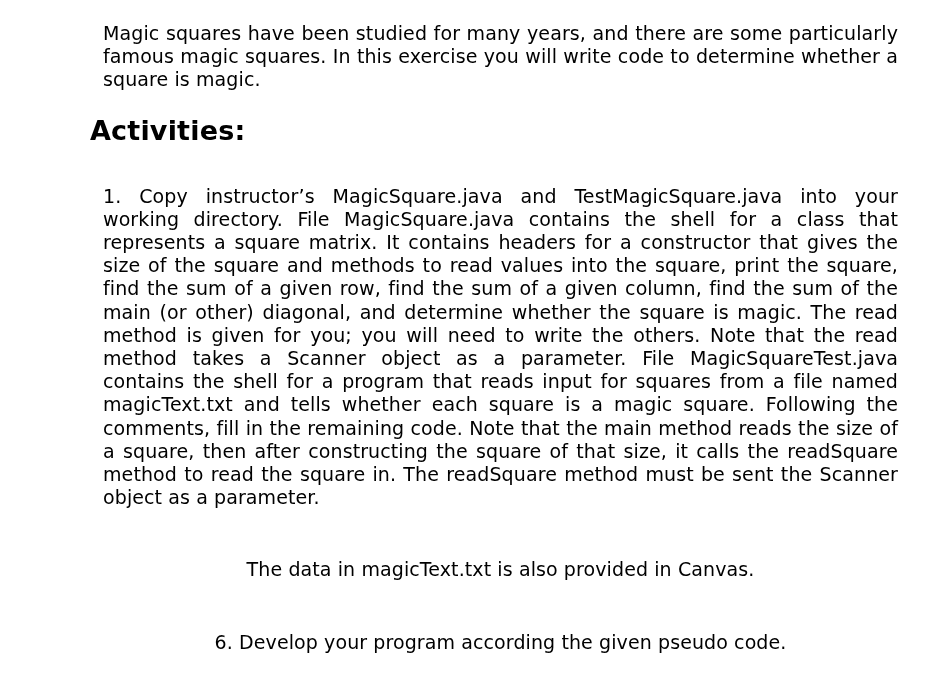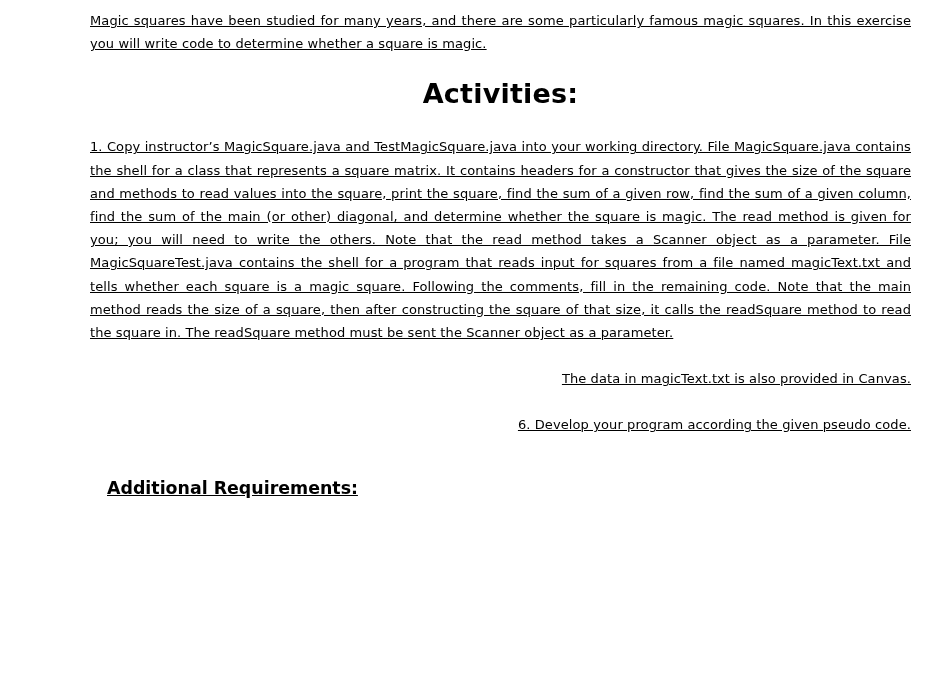"Magic squares have been studied" .para { font-size: 13px -> 19px; margin: 0 -> 13px; text-decoration: underline -> none }
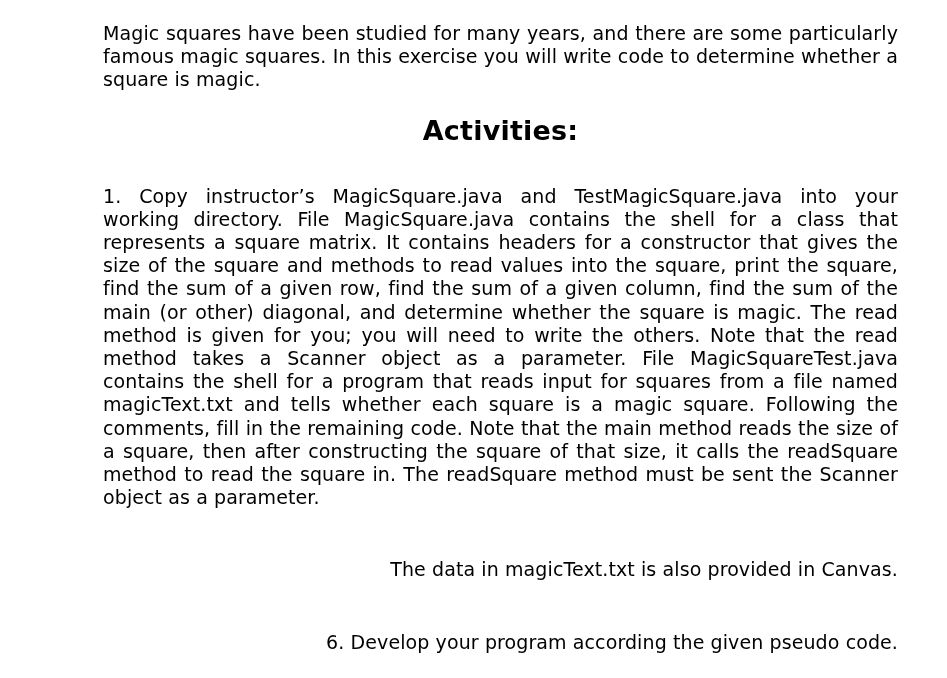"Activities:" .heading { text-align: center -> none }
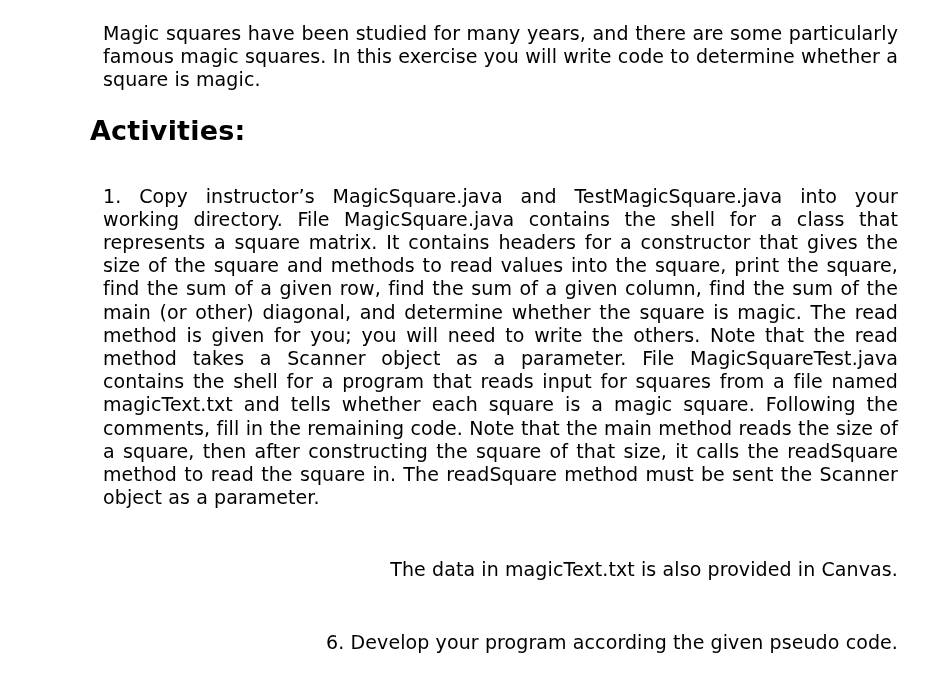"The data in magicText.txt is" .para.left { text-align: right -> center }
